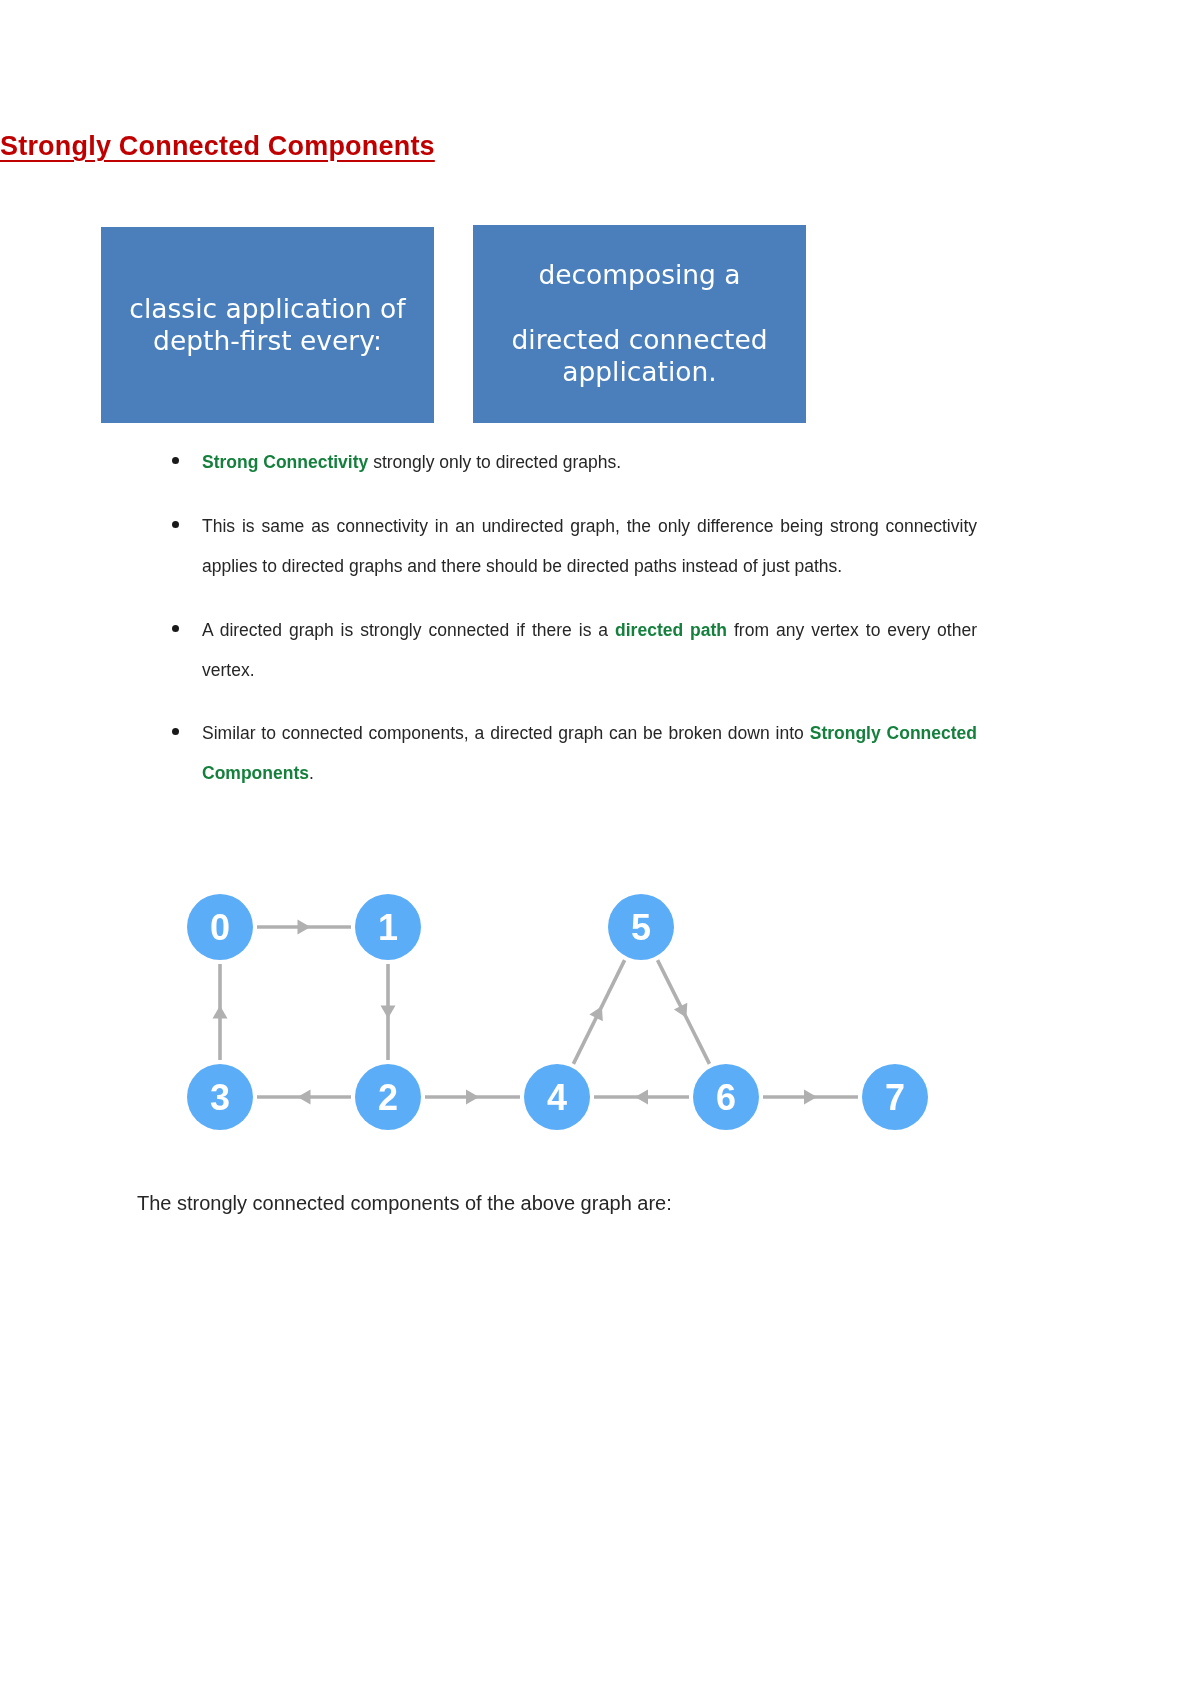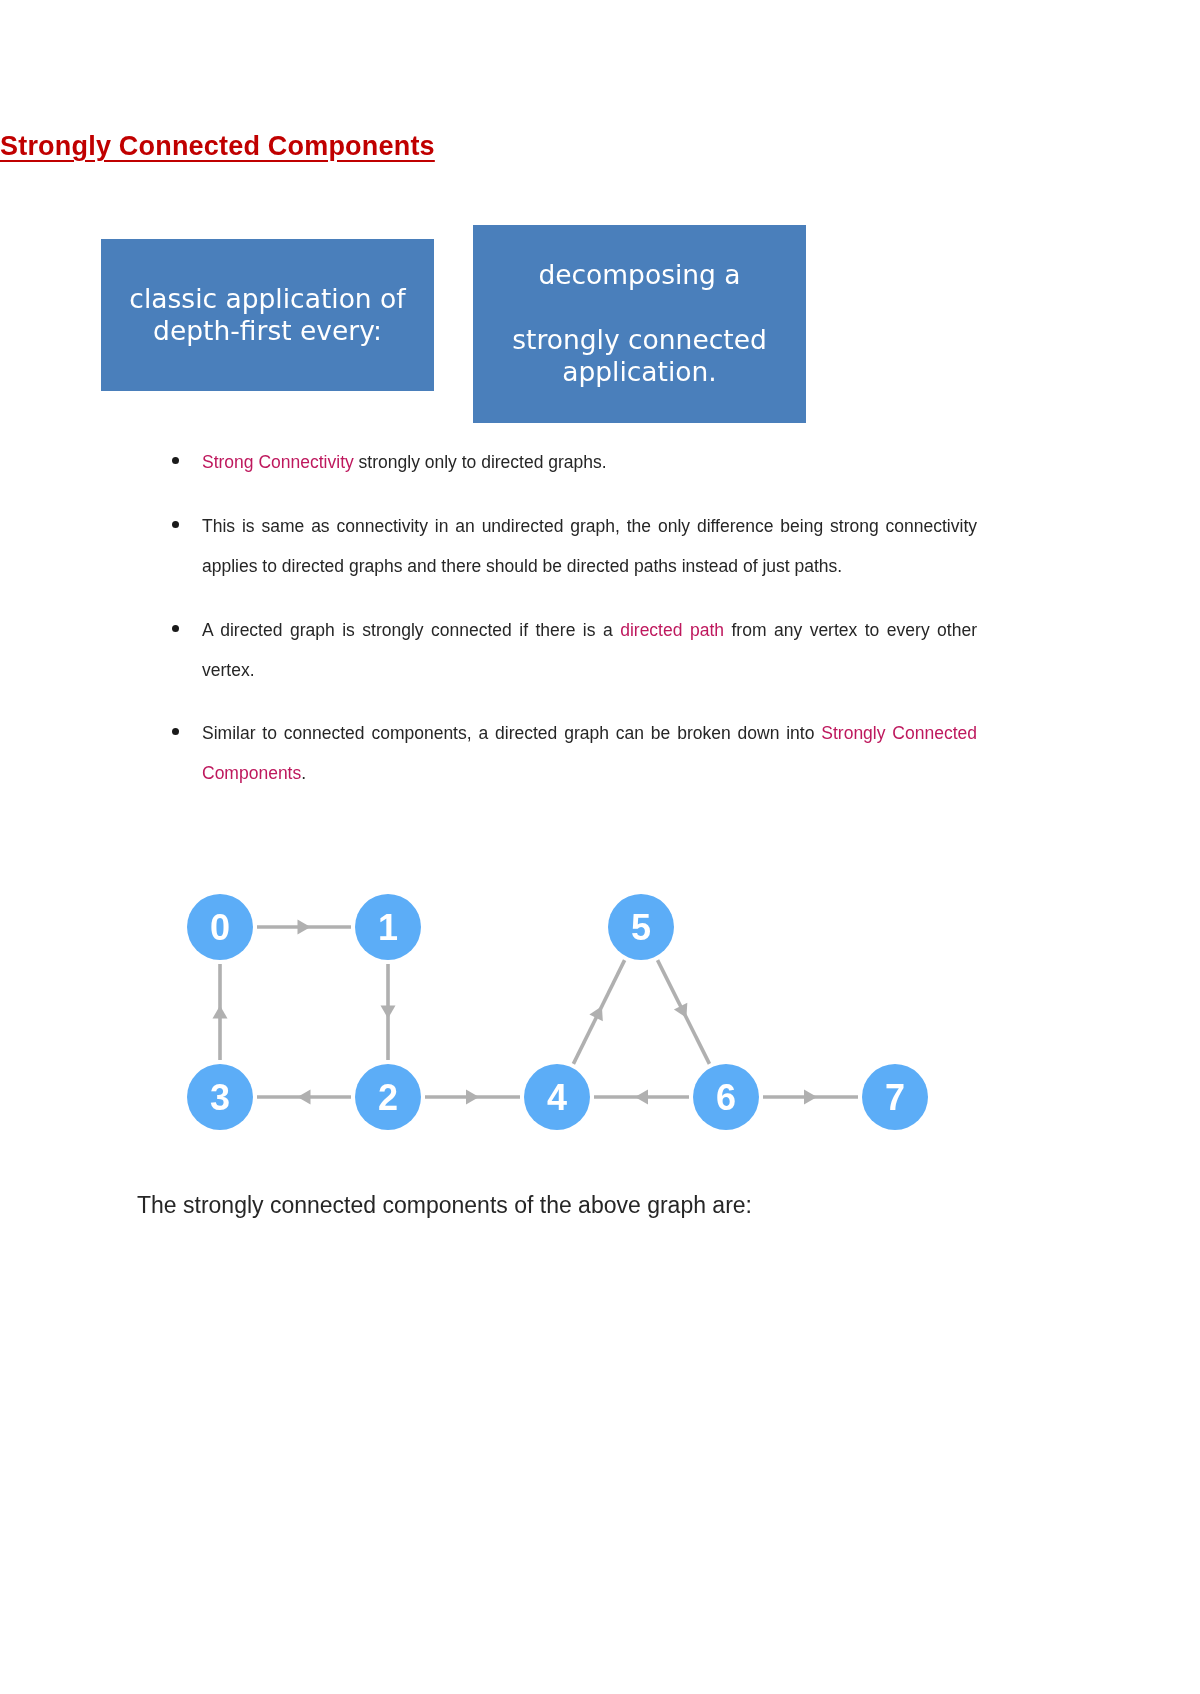"classic application of" .banner-left { height: 152px -> 196px; top: 12px -> 0 }
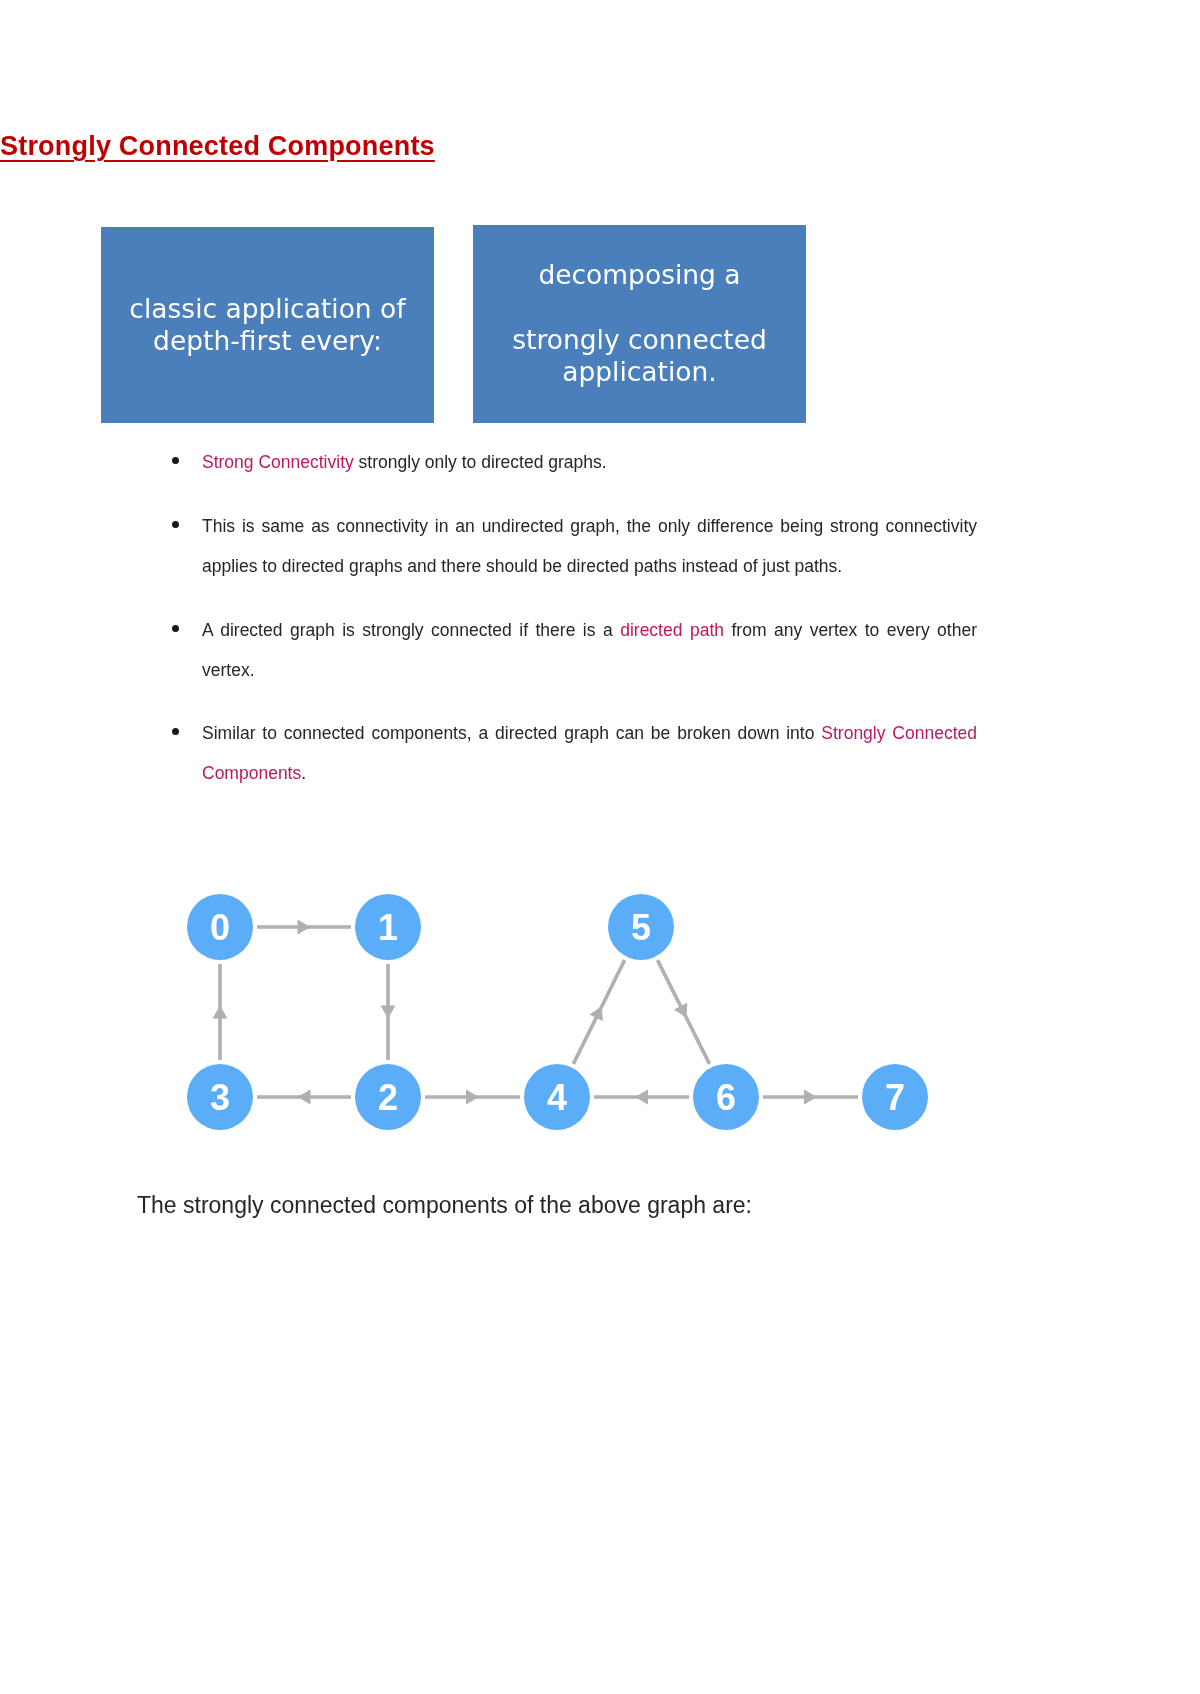"strongly connected" span { text: strongly -> directed }
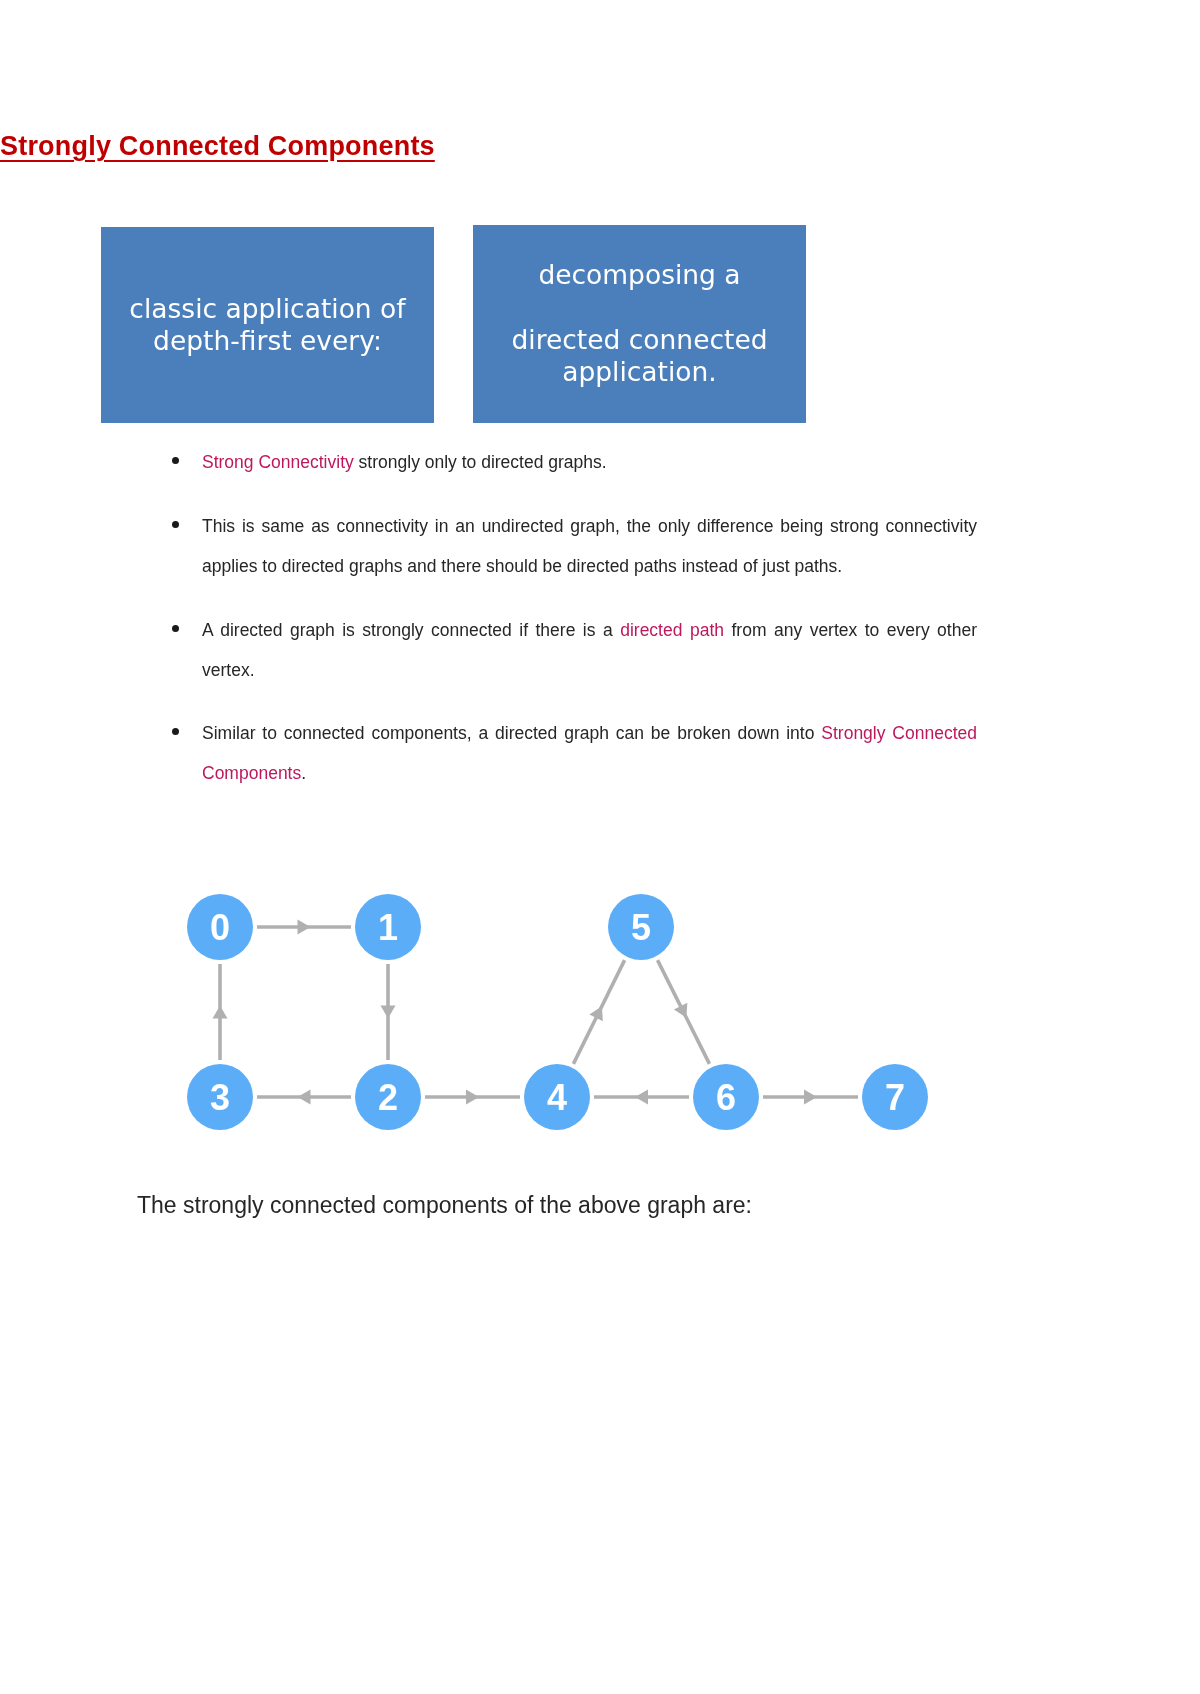"Strong Connectivity" .bullet b { color: #be185d -> #15803d; font-weight: normal -> bold }
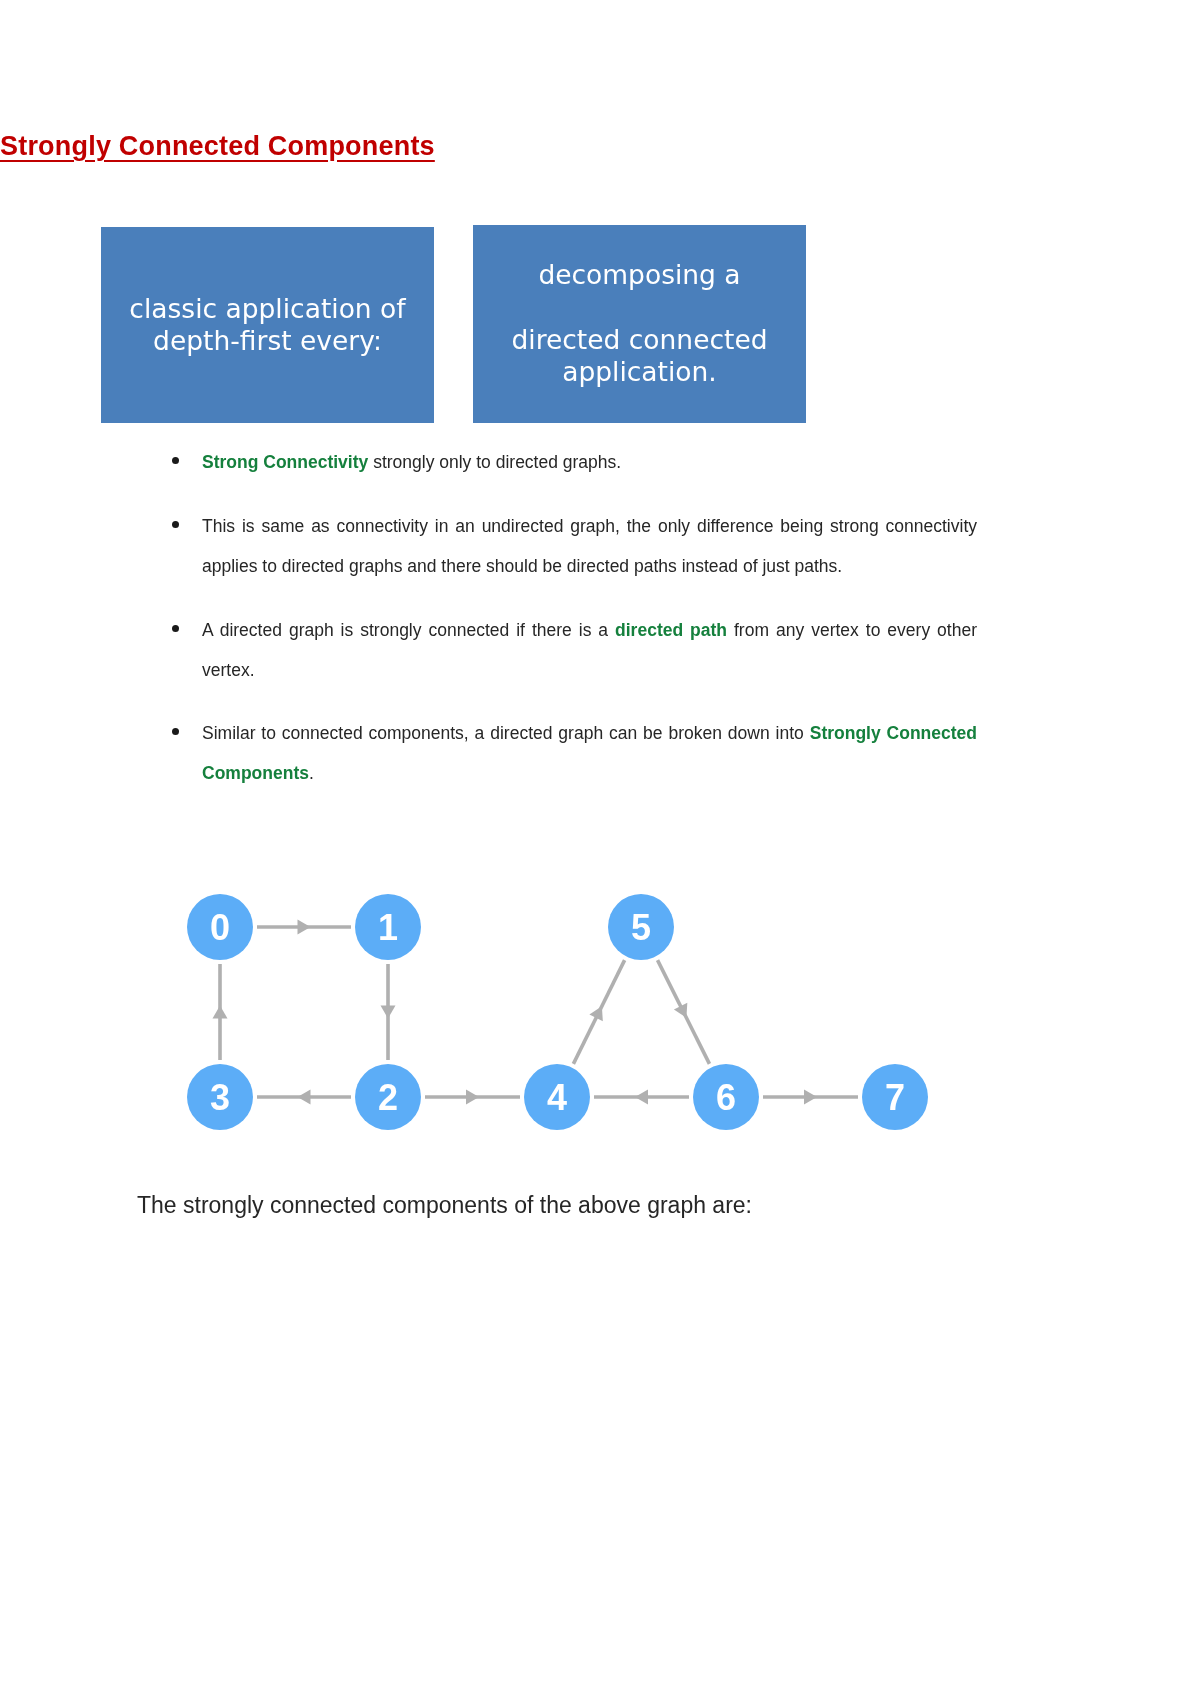"The strongly connected components of" .caption { font-size: 23px -> 20px }
